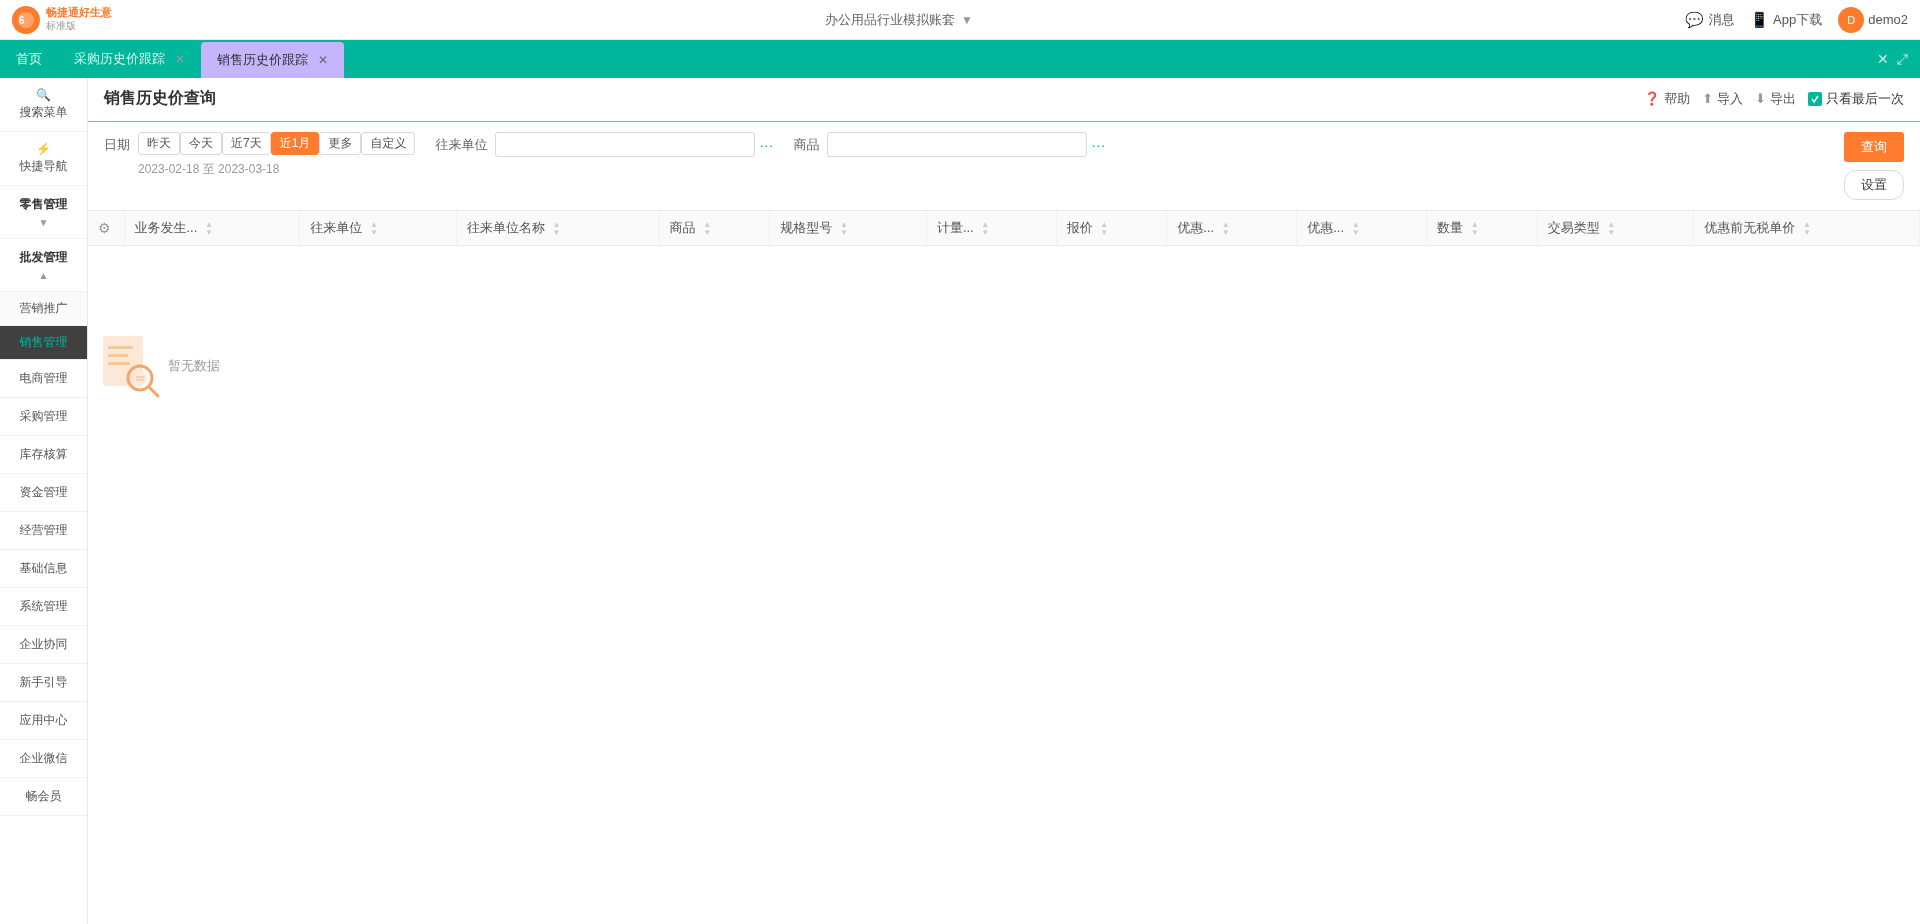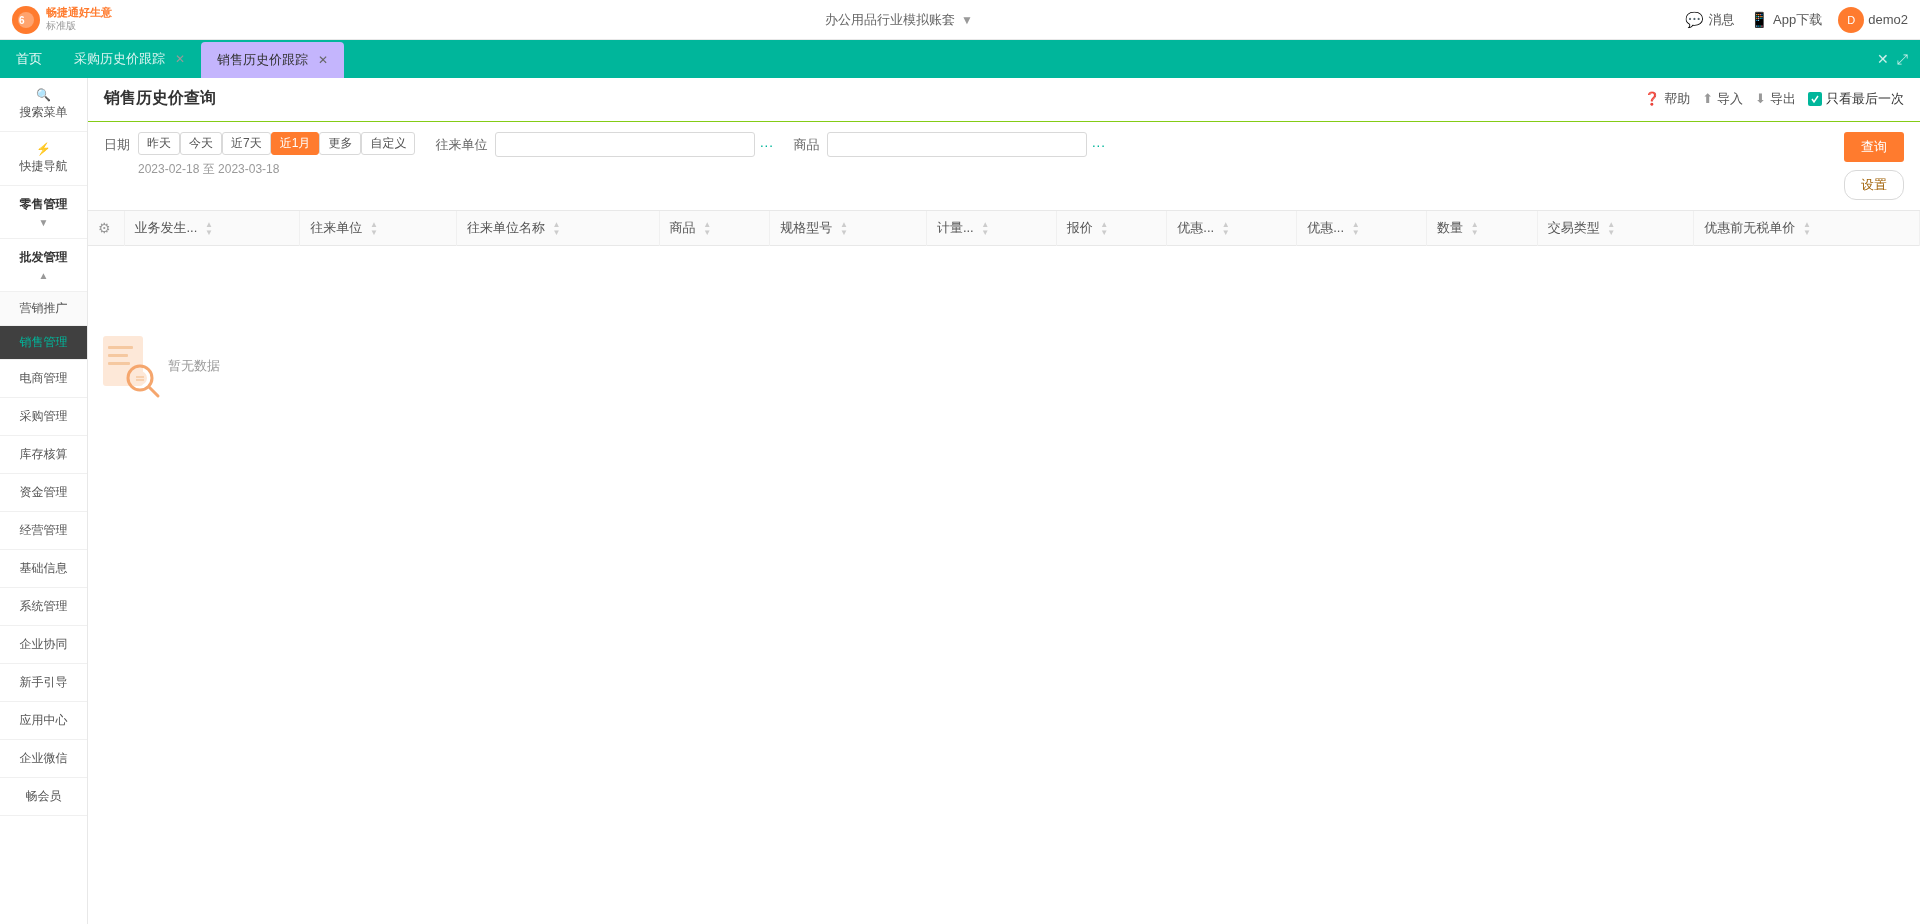"设置" .setting-btn { color: #a16207 -> #404040 }
